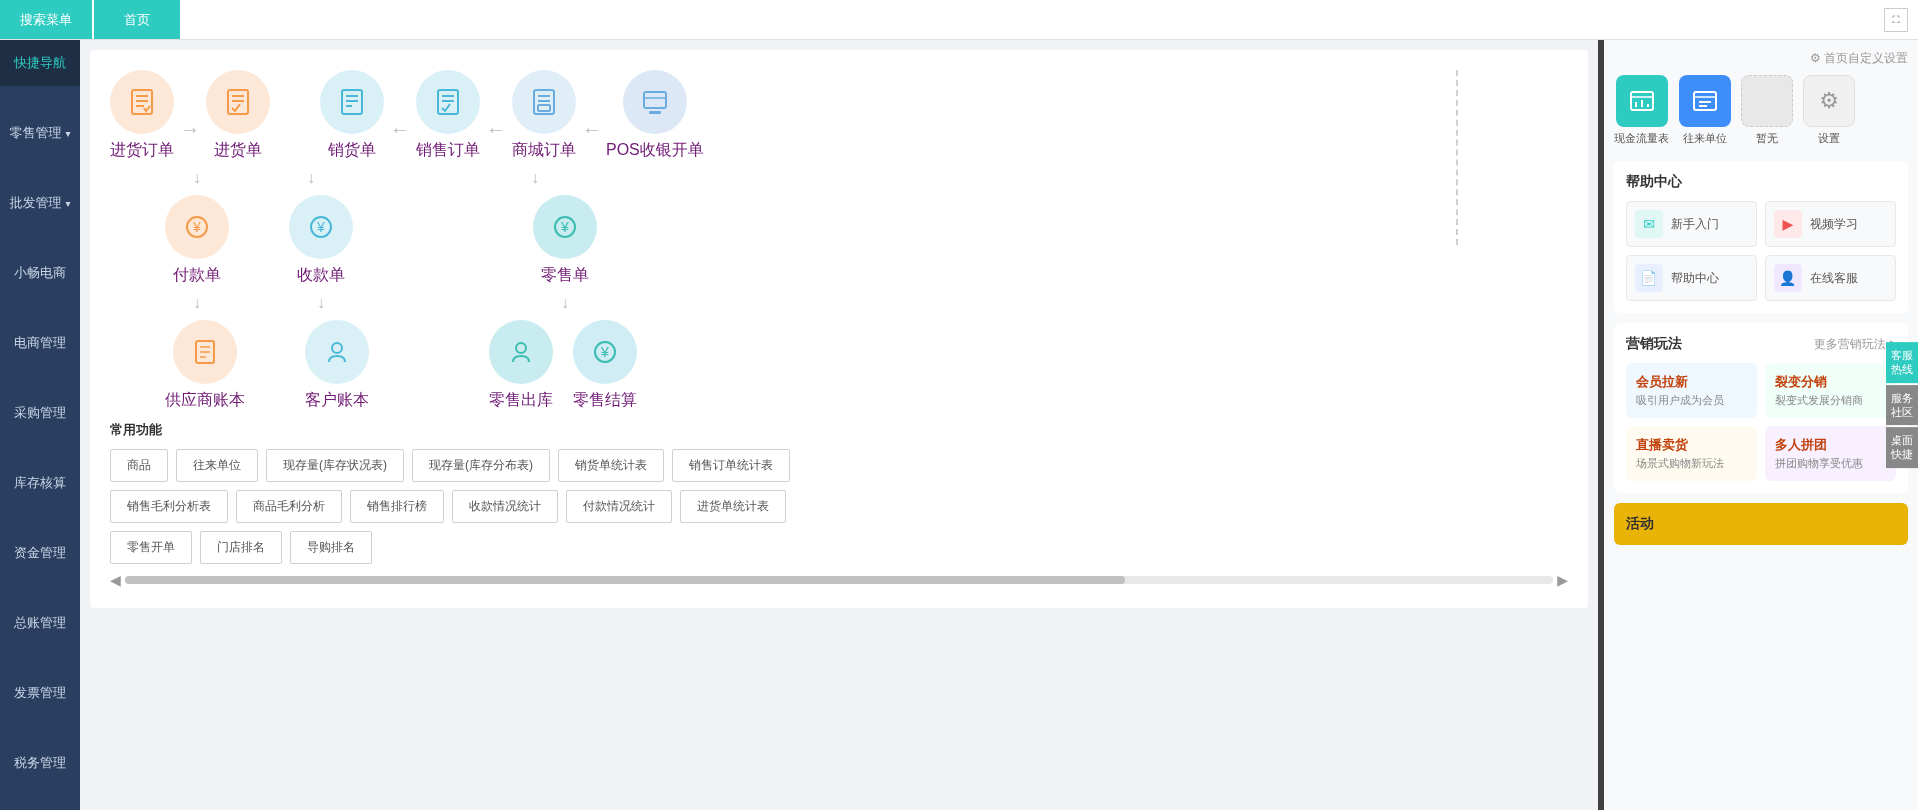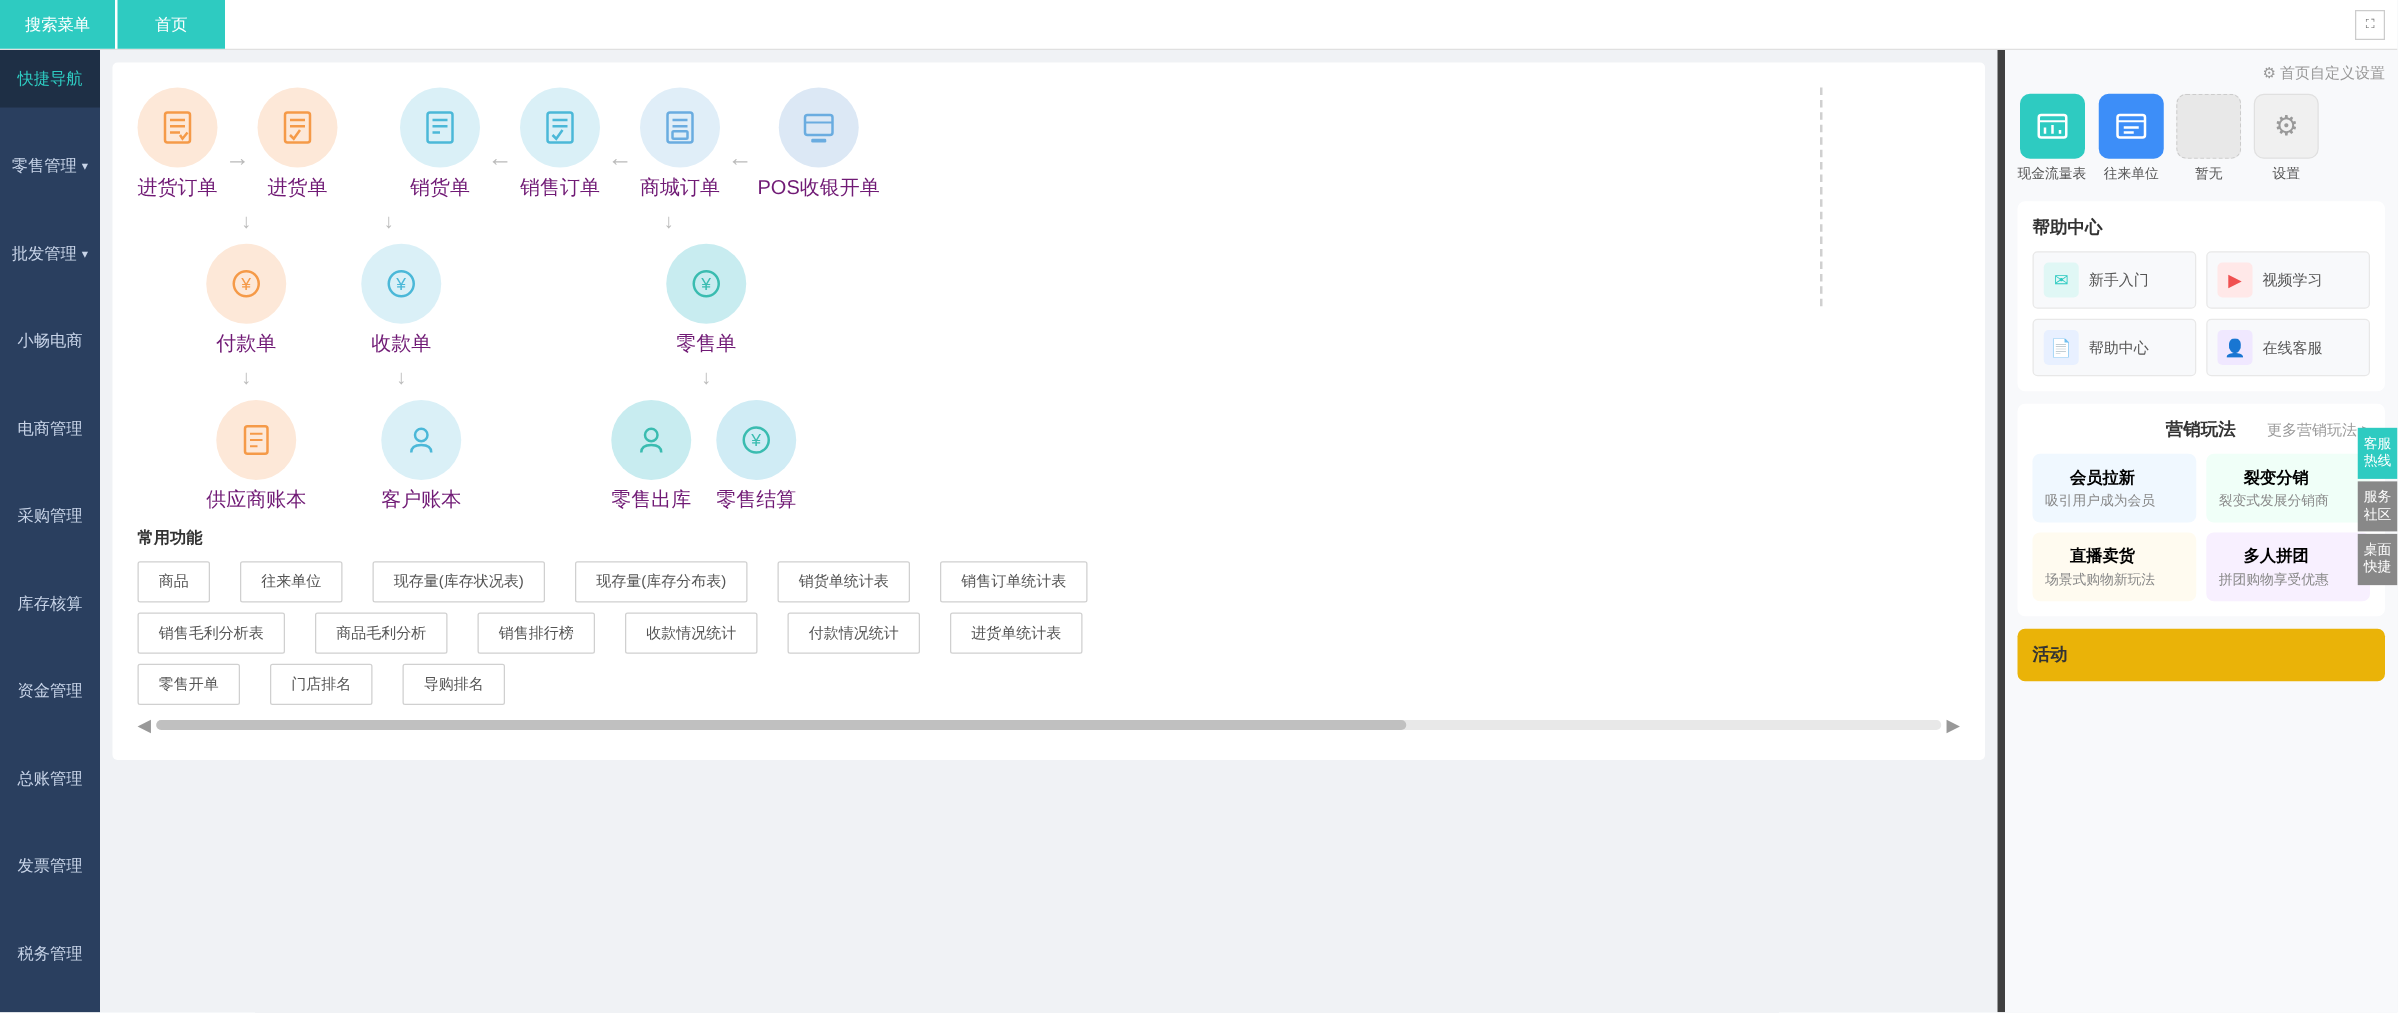"营销玩法" .marketing-header { gap: 25px -> none; justify-content: flex-end -> space-between }
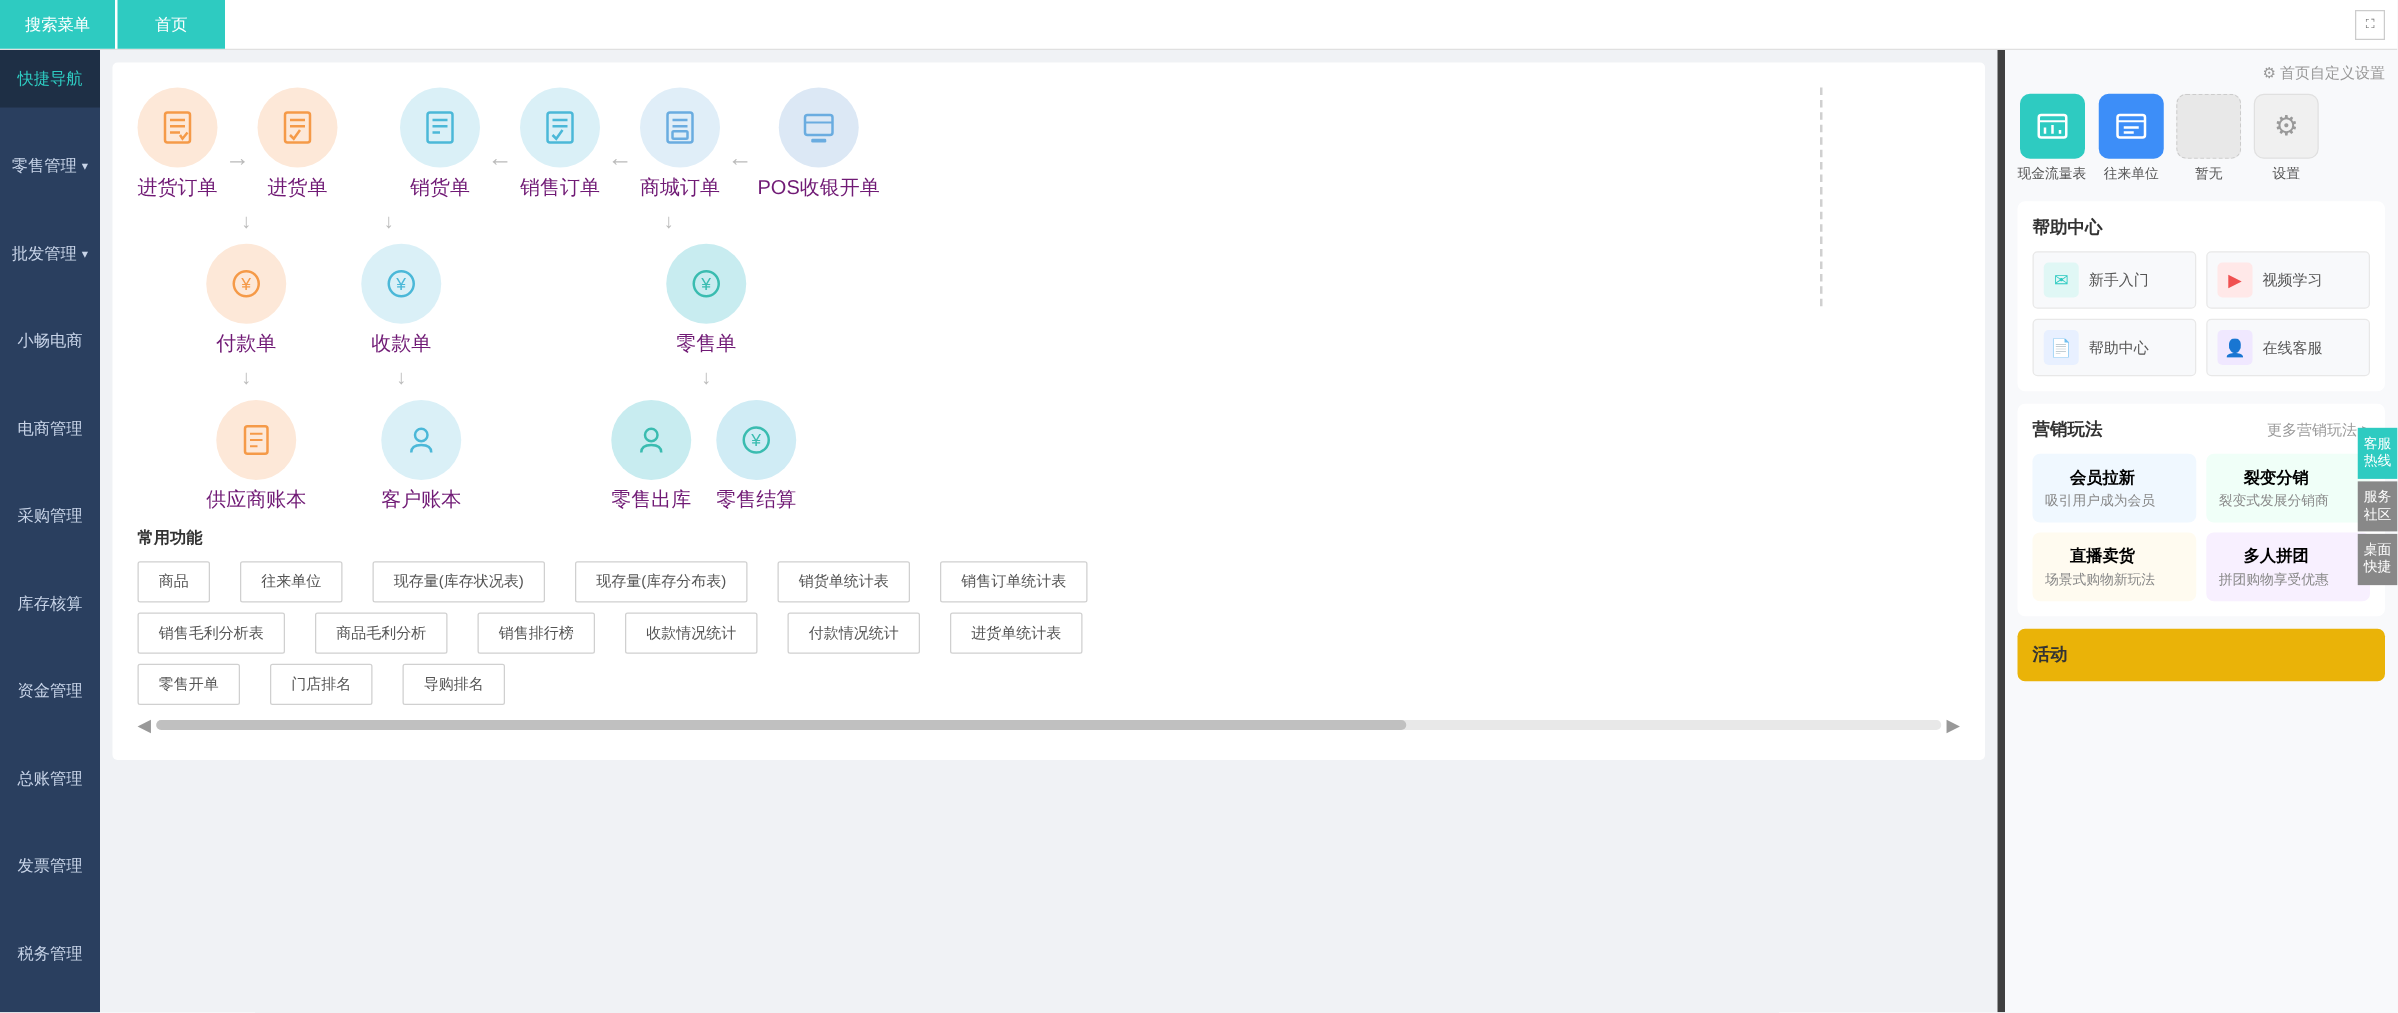"会员拉新" .marketing-item-title { color: #000000 -> #c2410c; margin-left: 20px -> none }
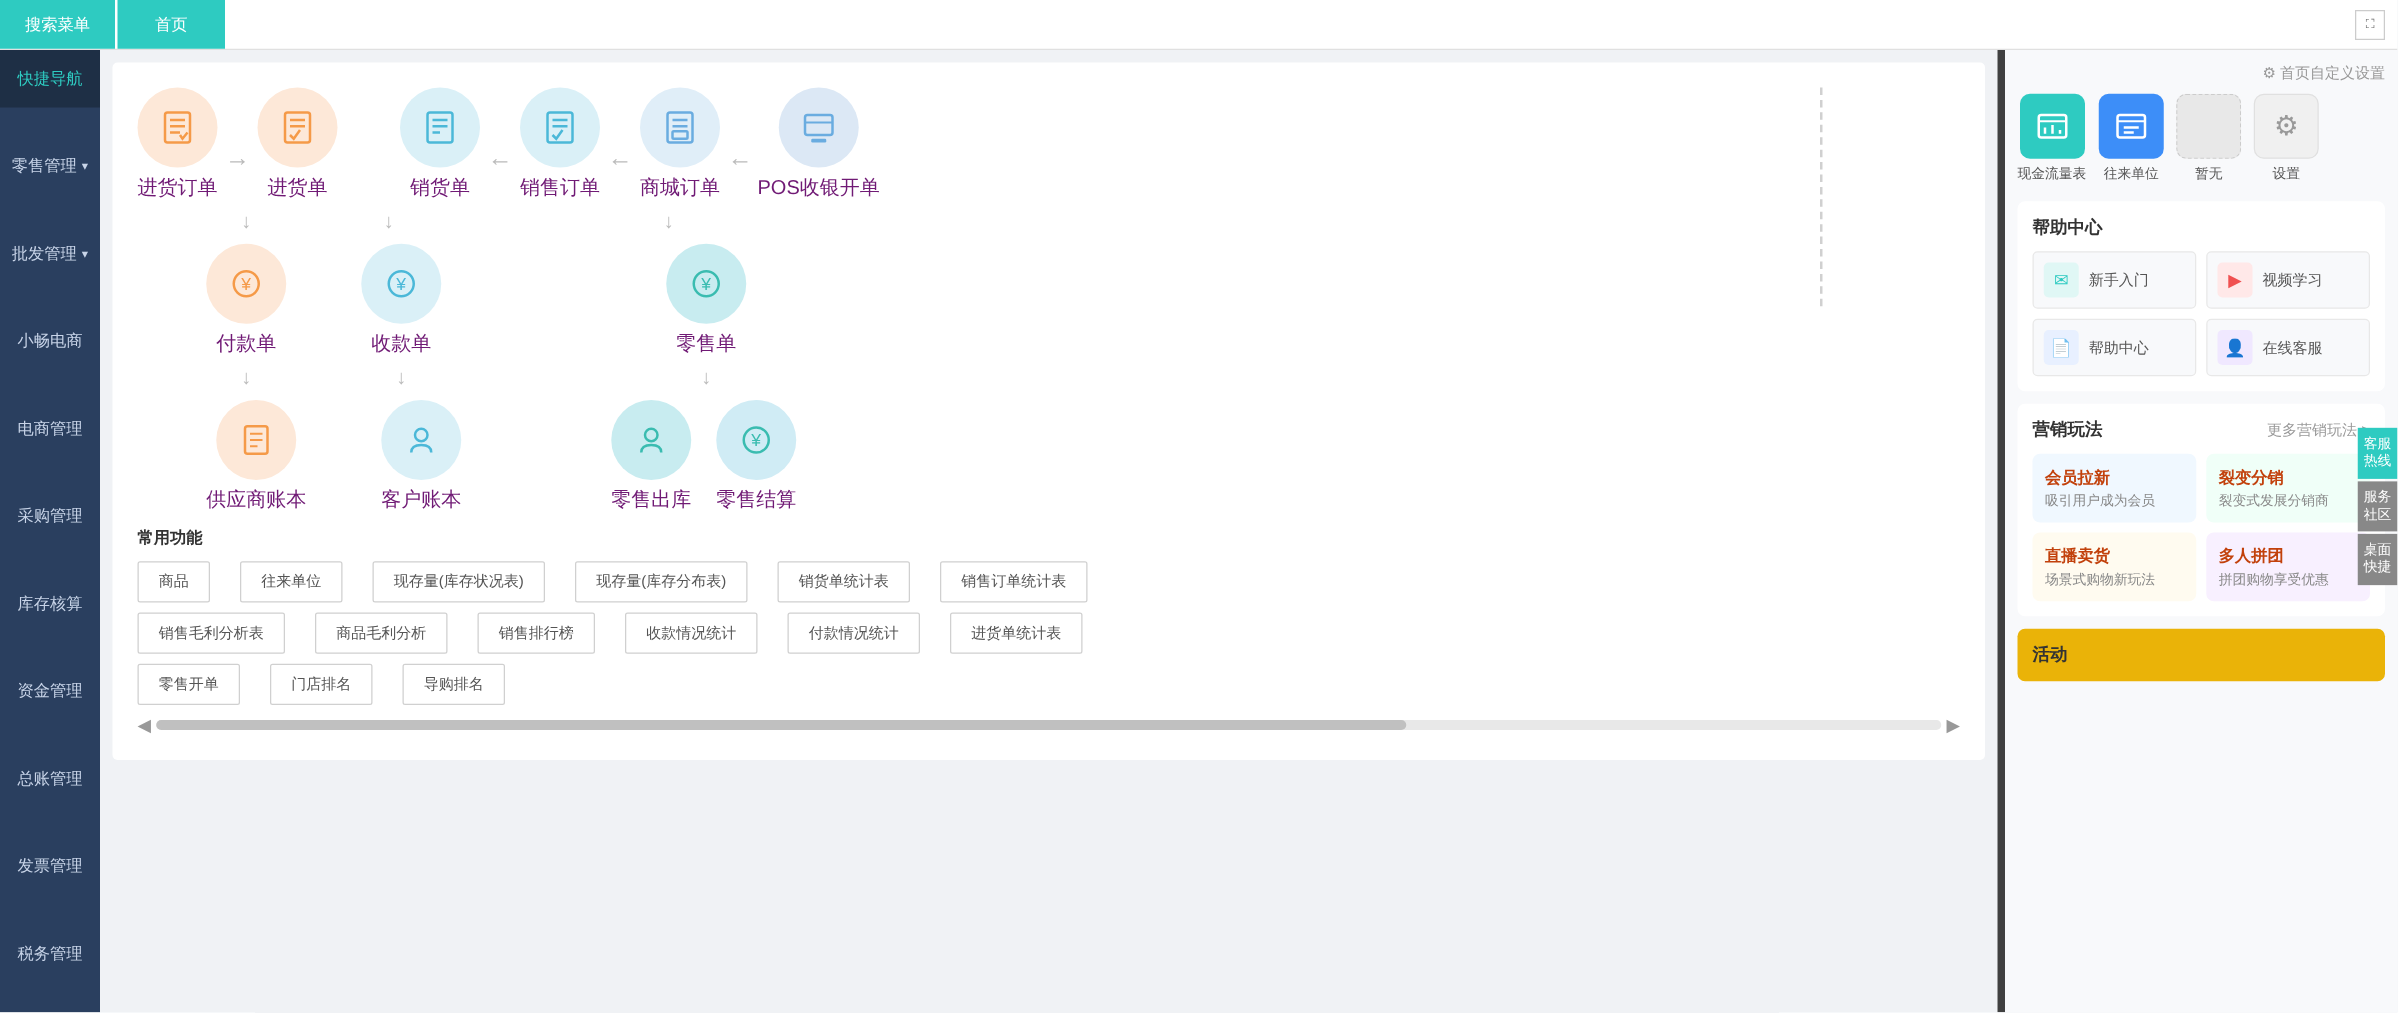"商品" .btn-grid { gap: 24px -> 8px }
